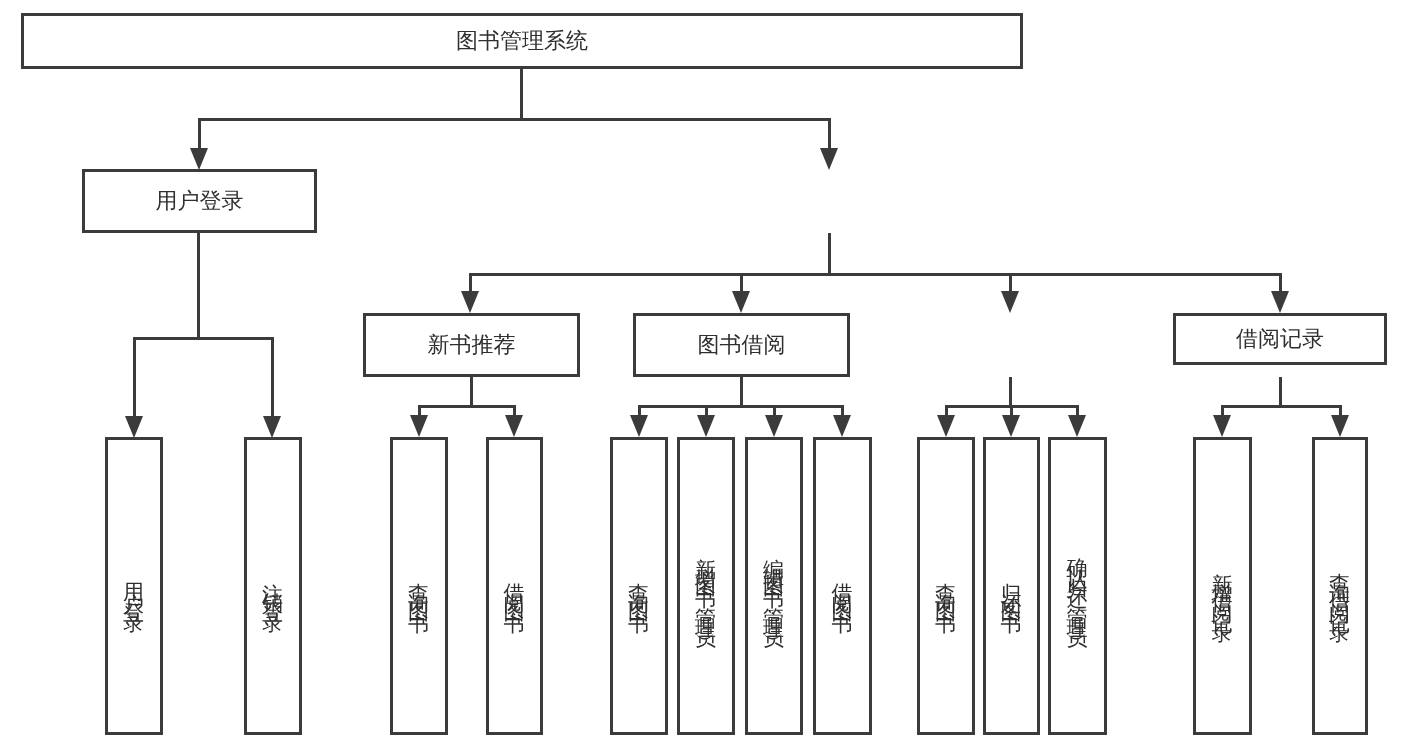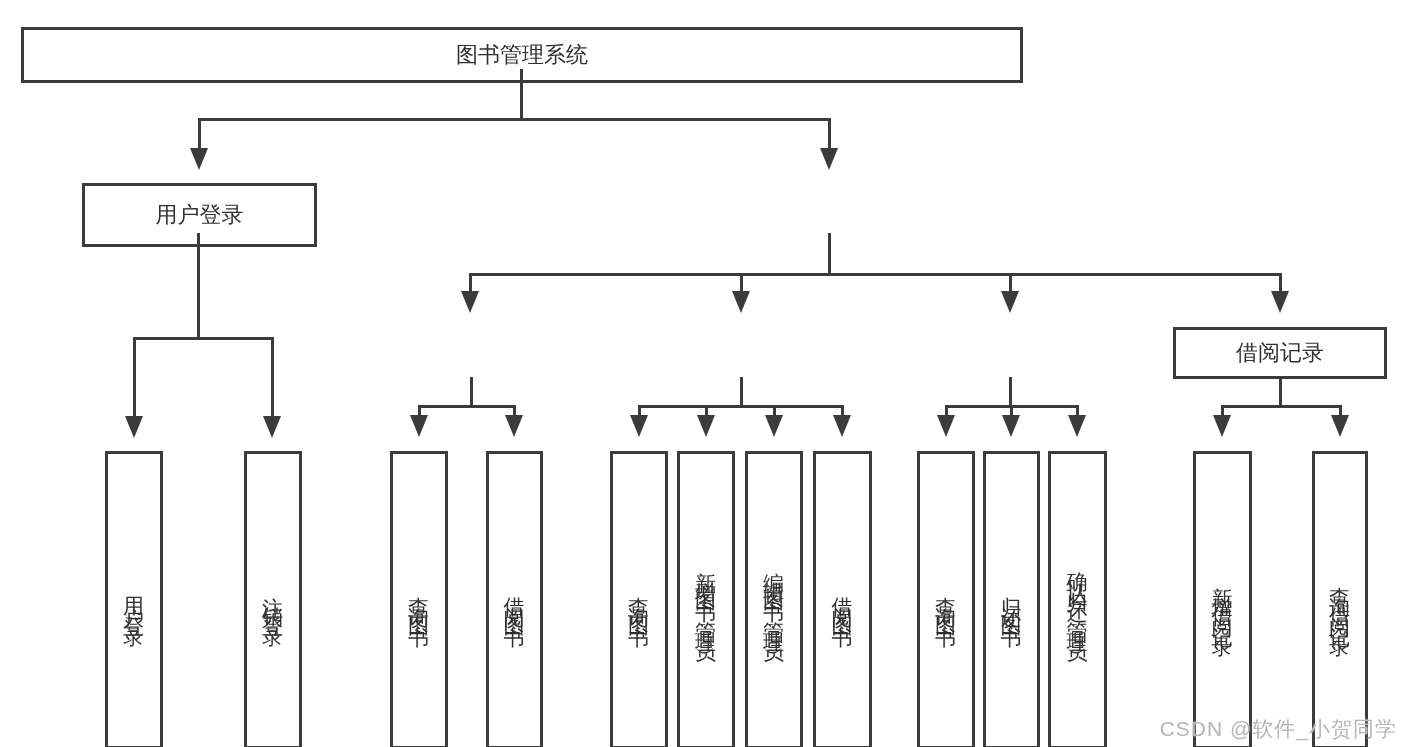"图书管理系统" .box { margin-top: 14px -> none }
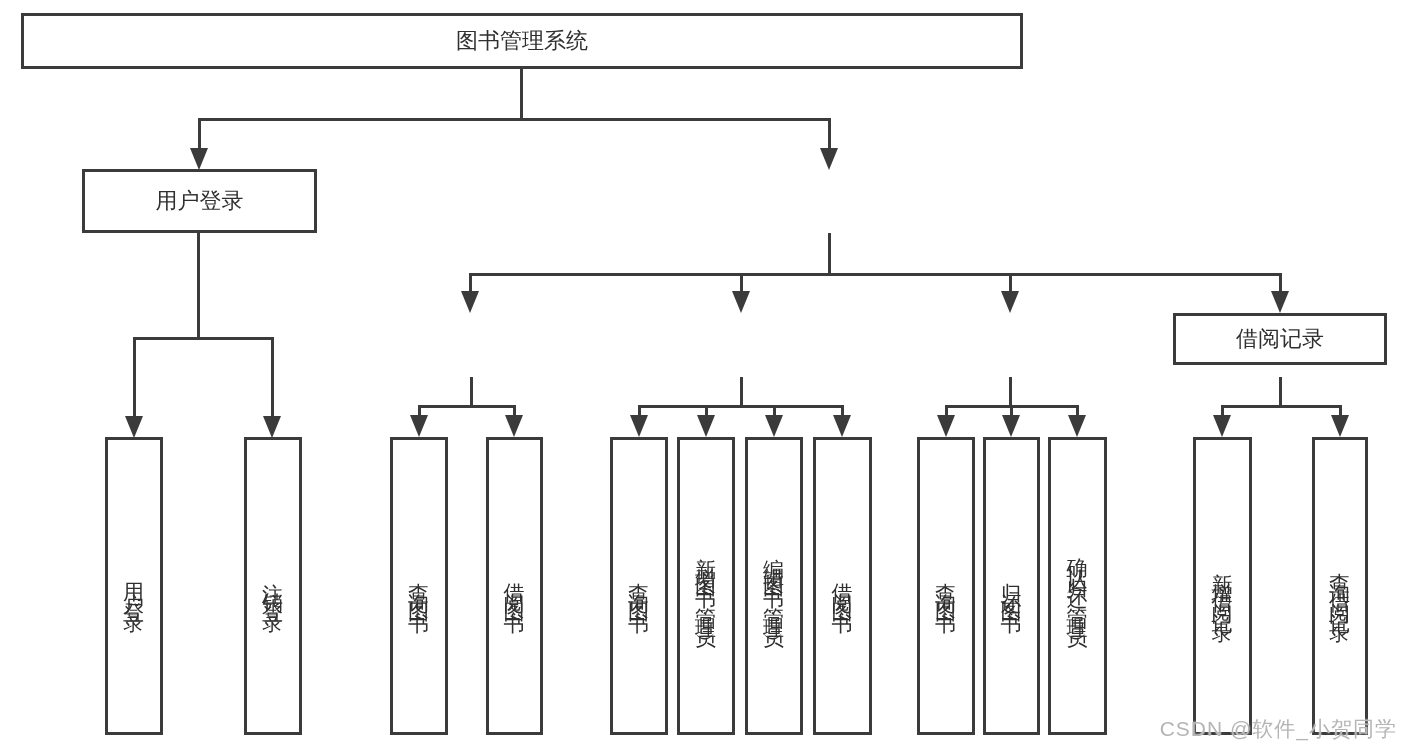"新书推荐" div.box { html: none -> <div>新书推荐</div> }
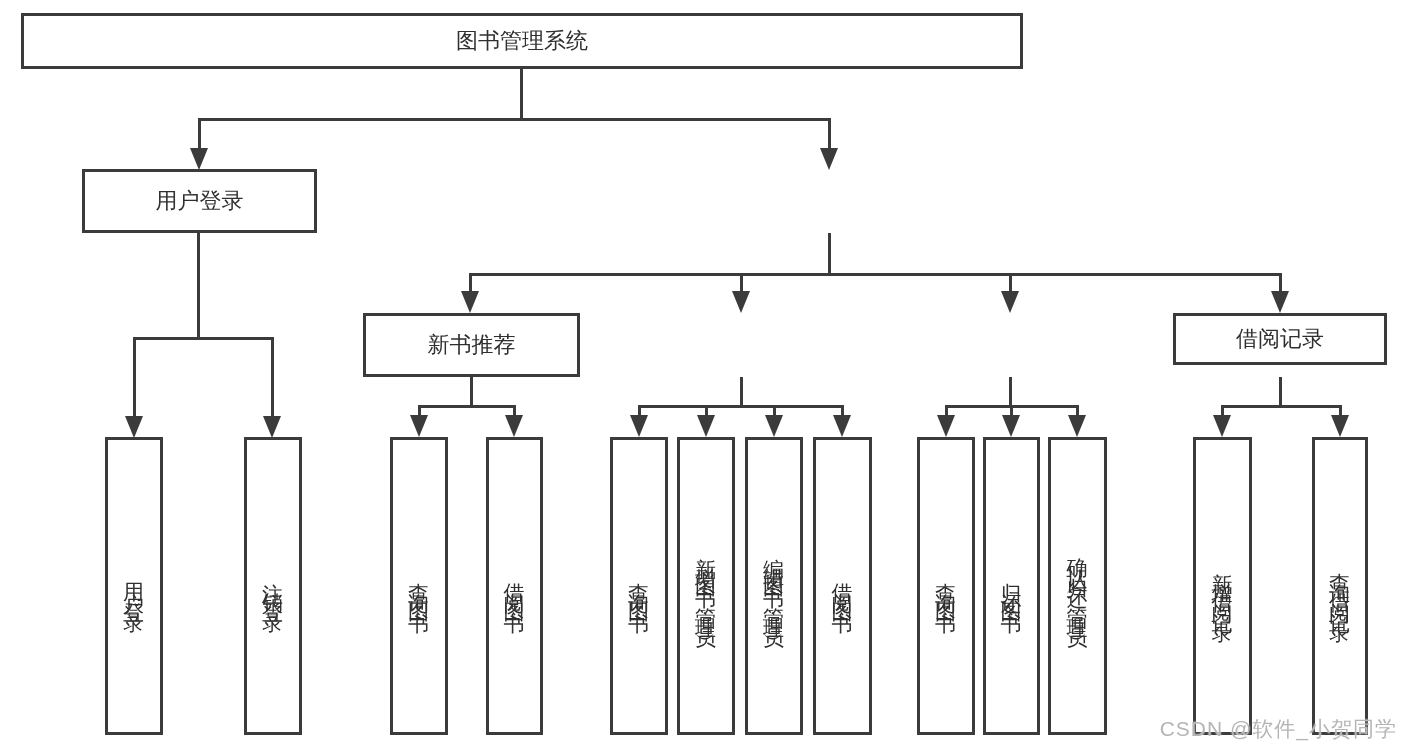"图书借阅" div.box { html: none -> <div>图书借阅</div> }
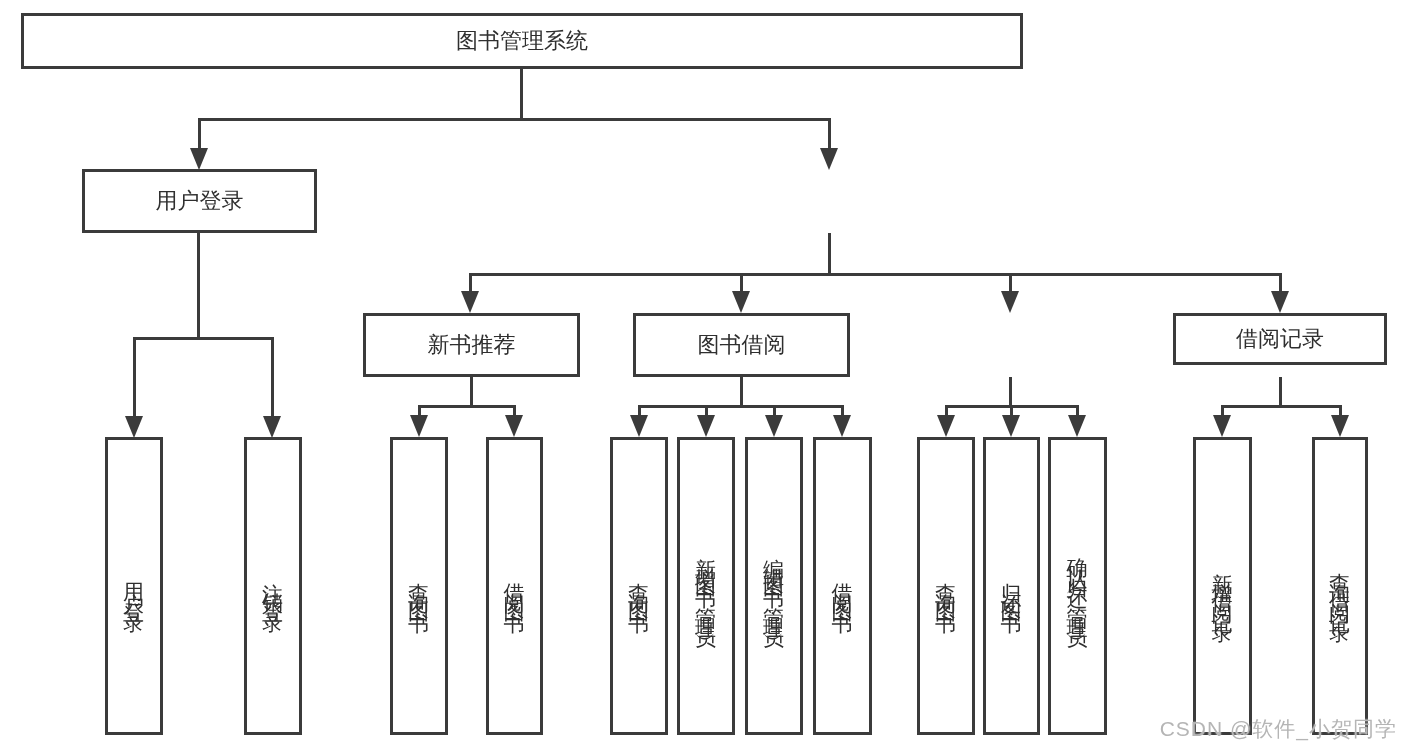"CSDN @软件_小贺同学" div.watermark { html: <div>CSDN @软件_小贺同学</div> -> none }
